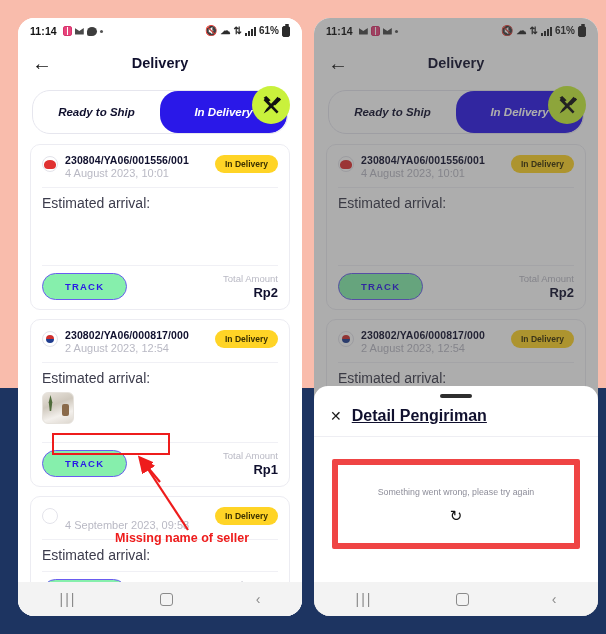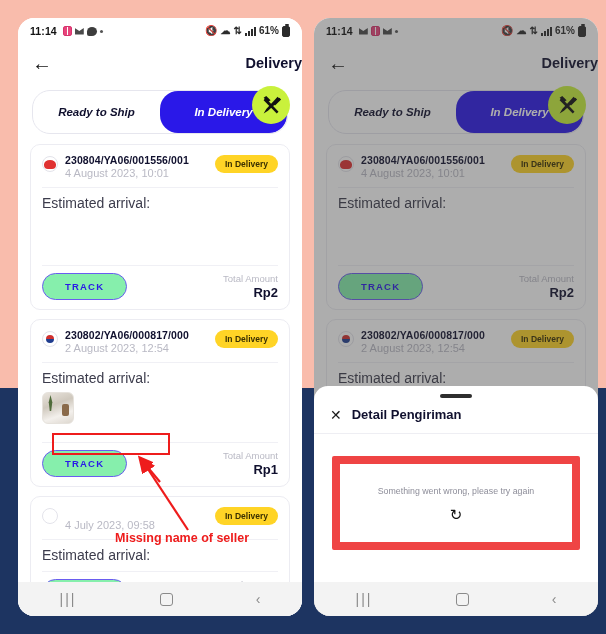"Delivery" .appbar-title { text-align: right -> center }
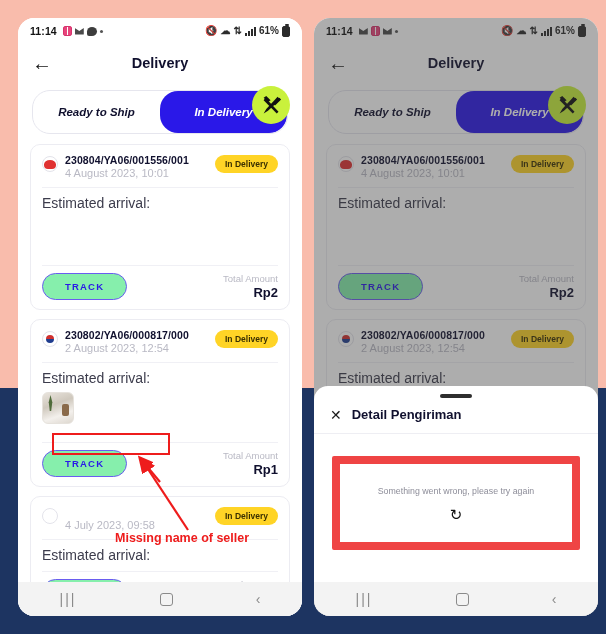"Detail Pengiriman" .sheet-title { font-size: 13px -> 16px; text-decoration: none -> underline }
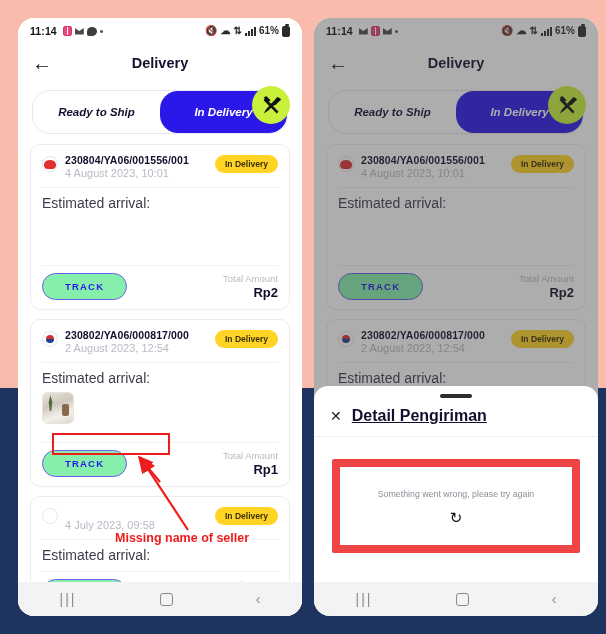"Something went wrong, please try" .error-box { border: 8px solid #ef4444 -> 6px solid #ef4444 }
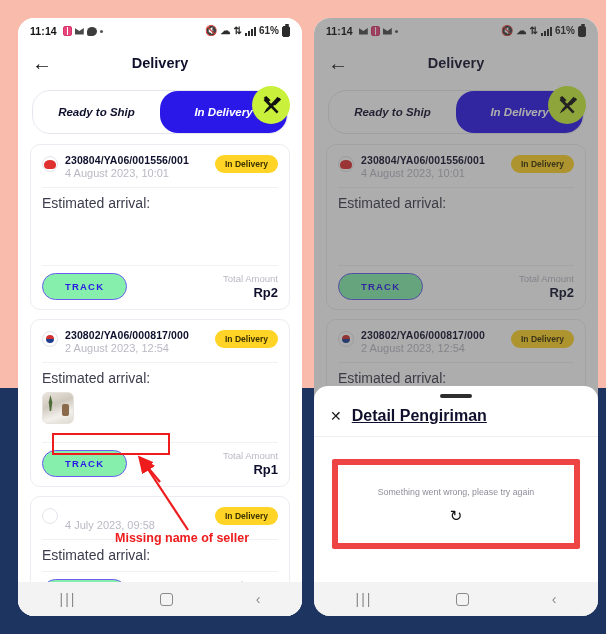"4 July 2023, 09:58" div.order-date { text: July -> September }
